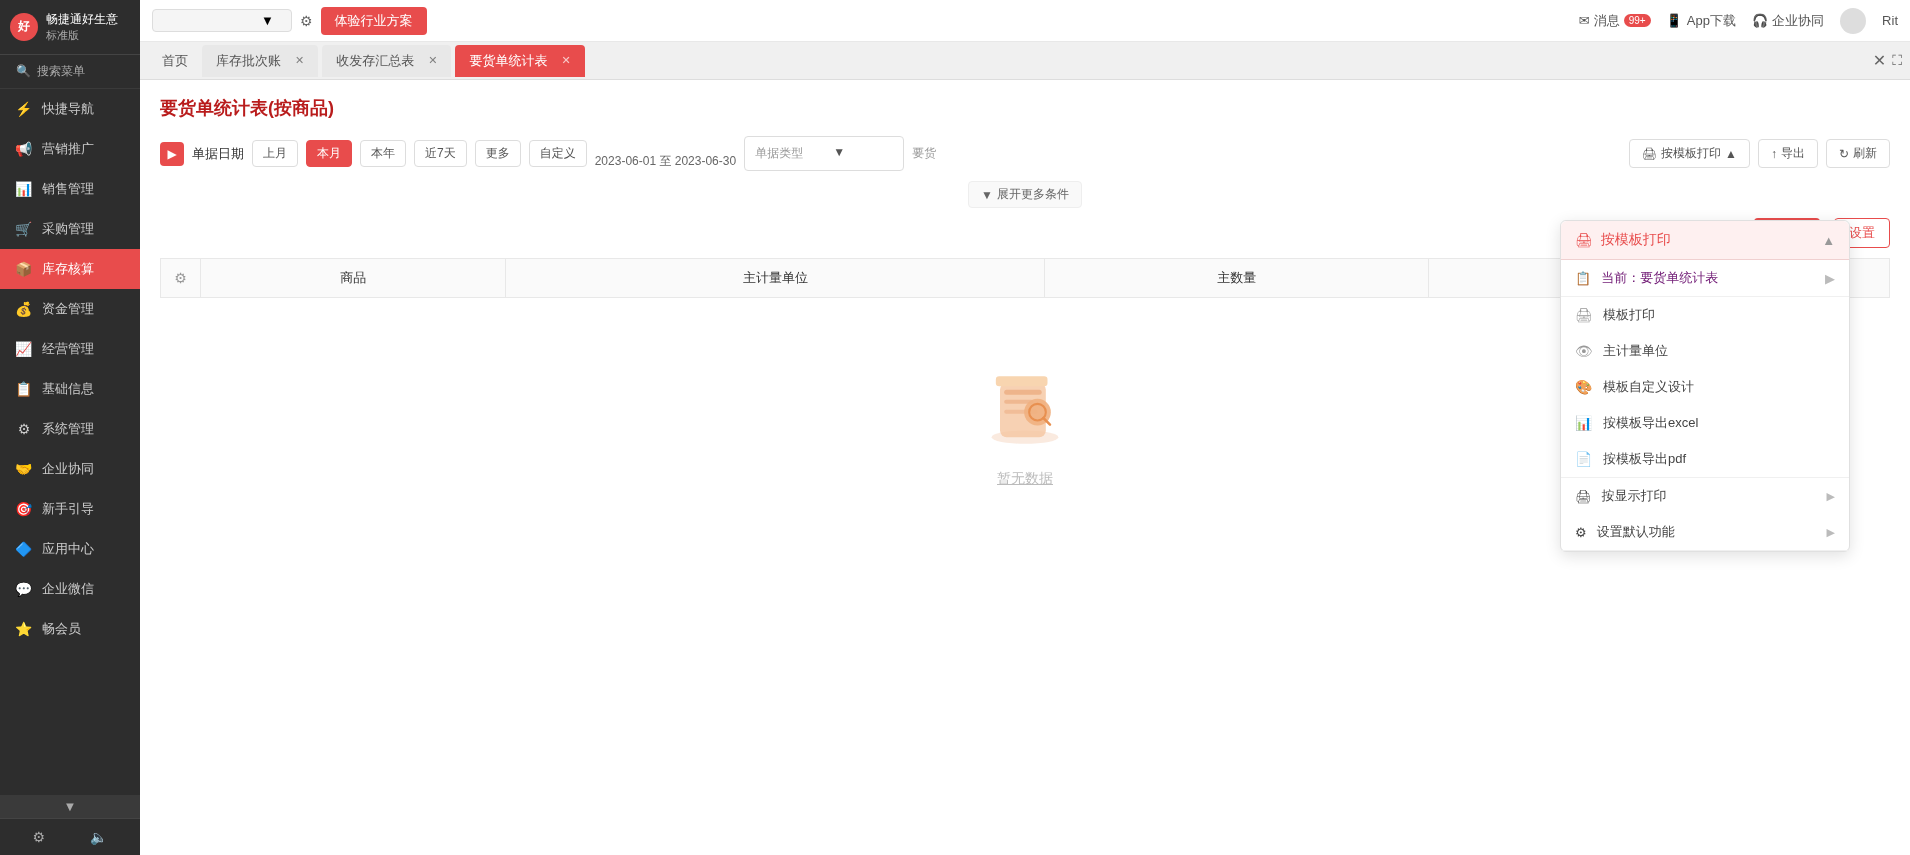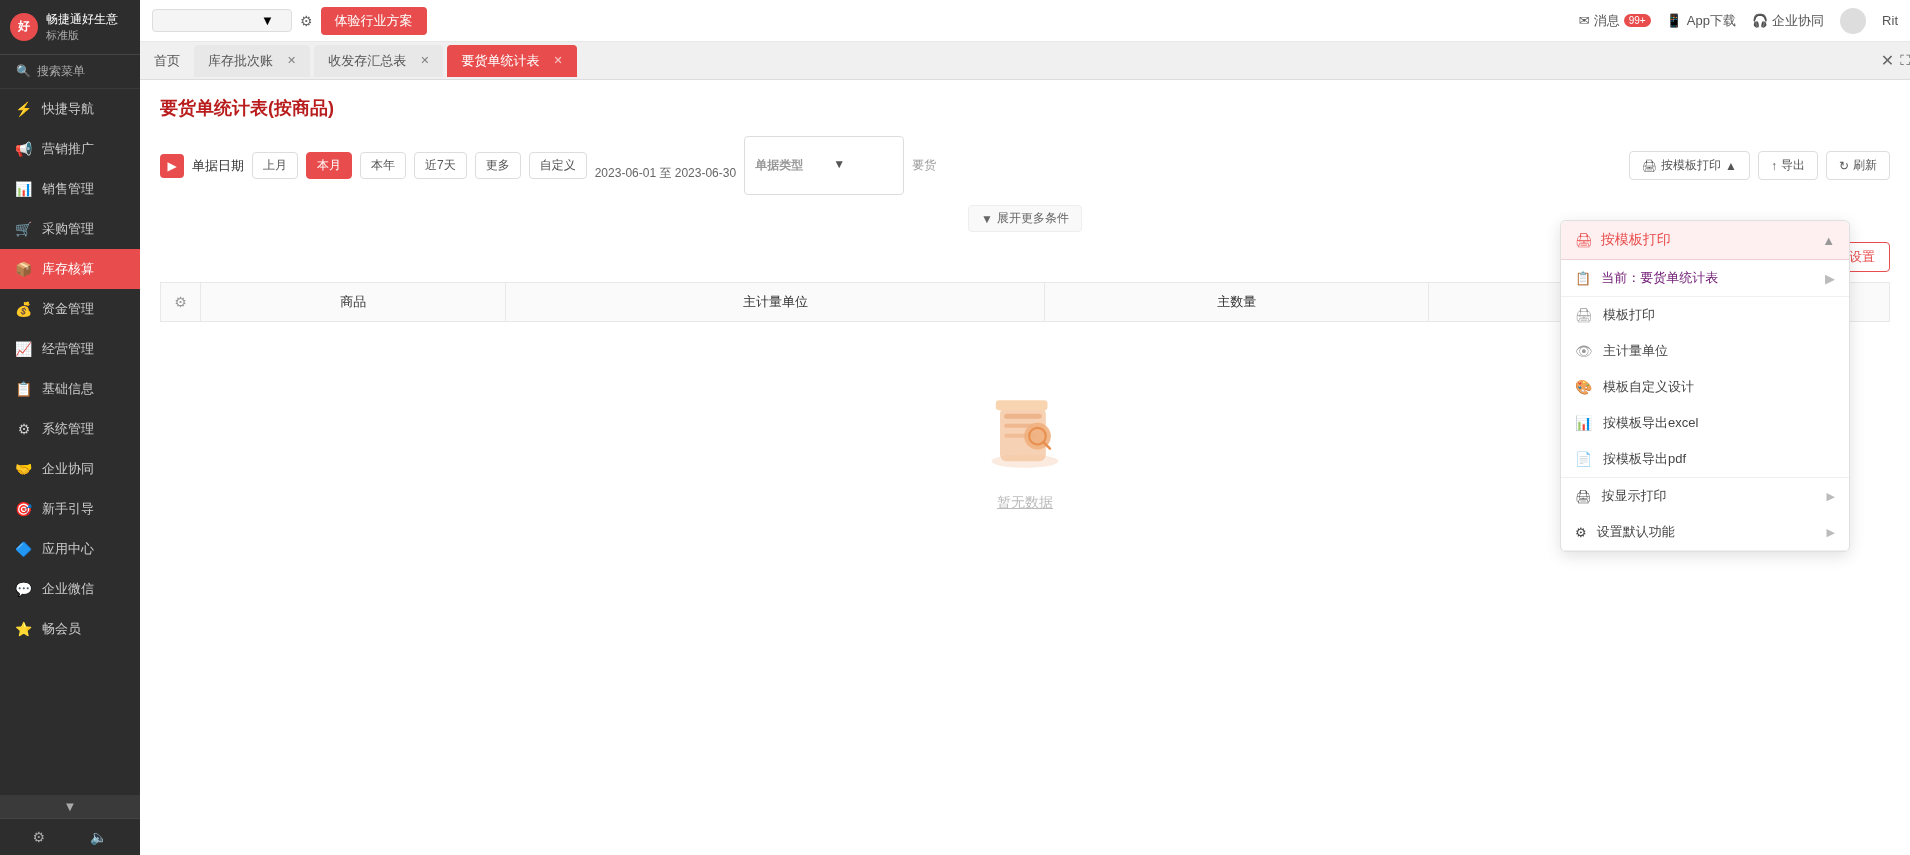"首页" .tabs-bar { padding: 0 0 -> 0 8px }
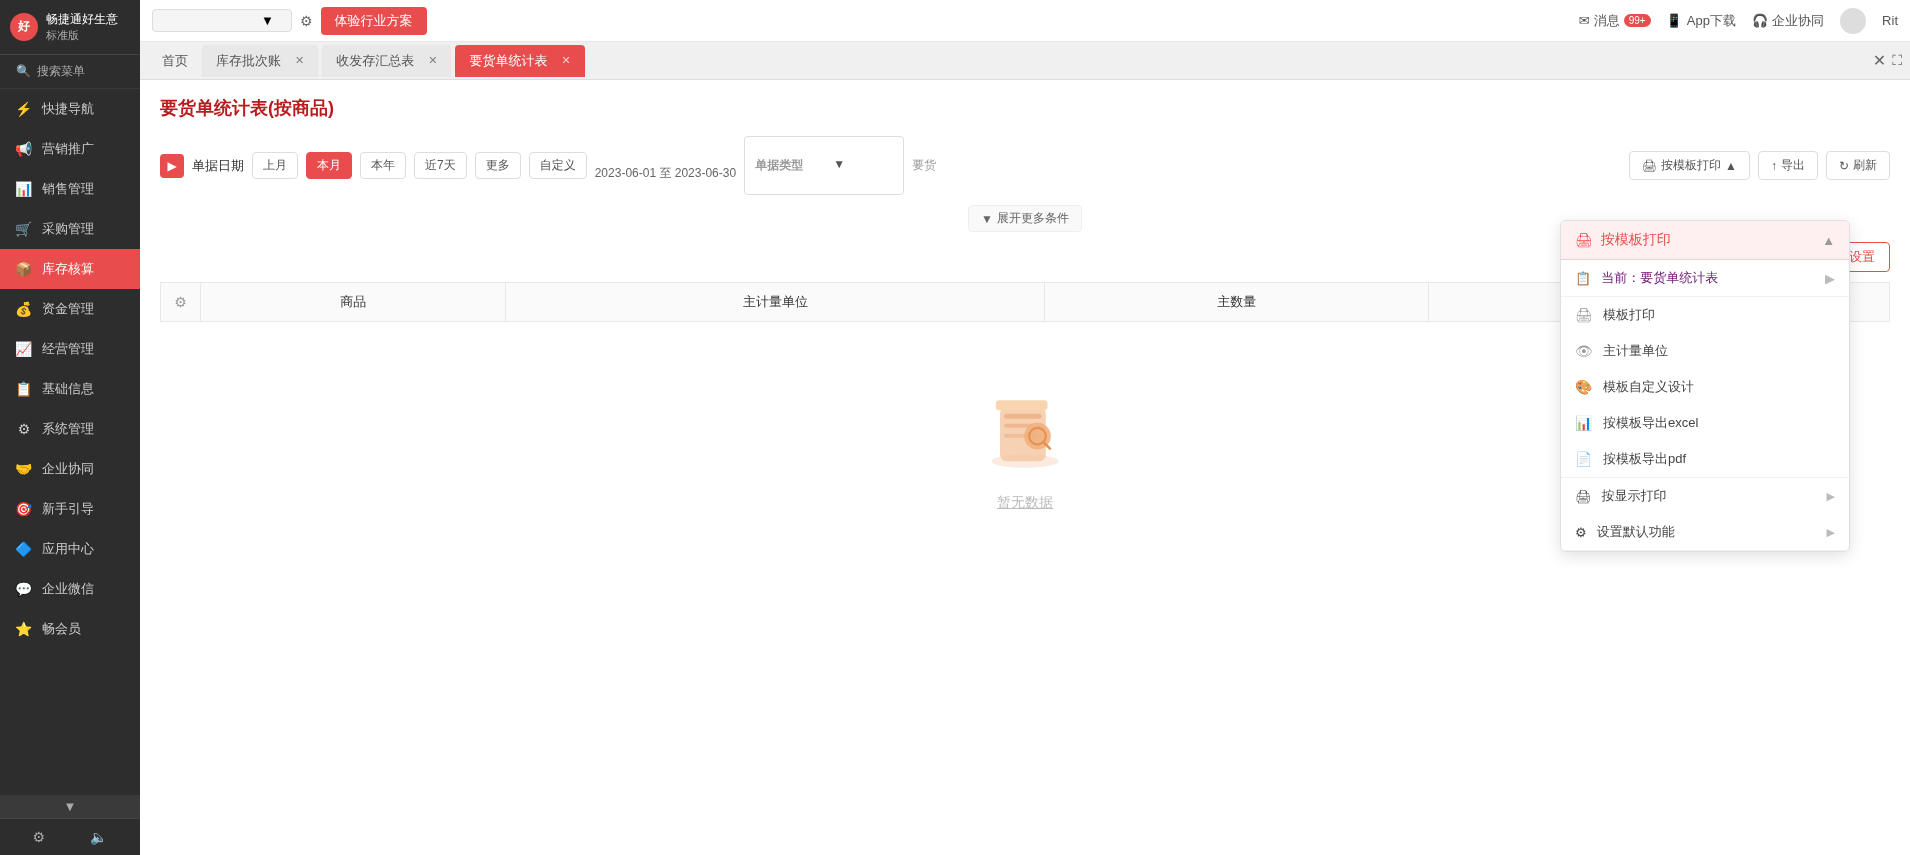"单据类型" .filter-select { font-weight: bold -> none; padding: 20px 10px -> 8px 10px }
